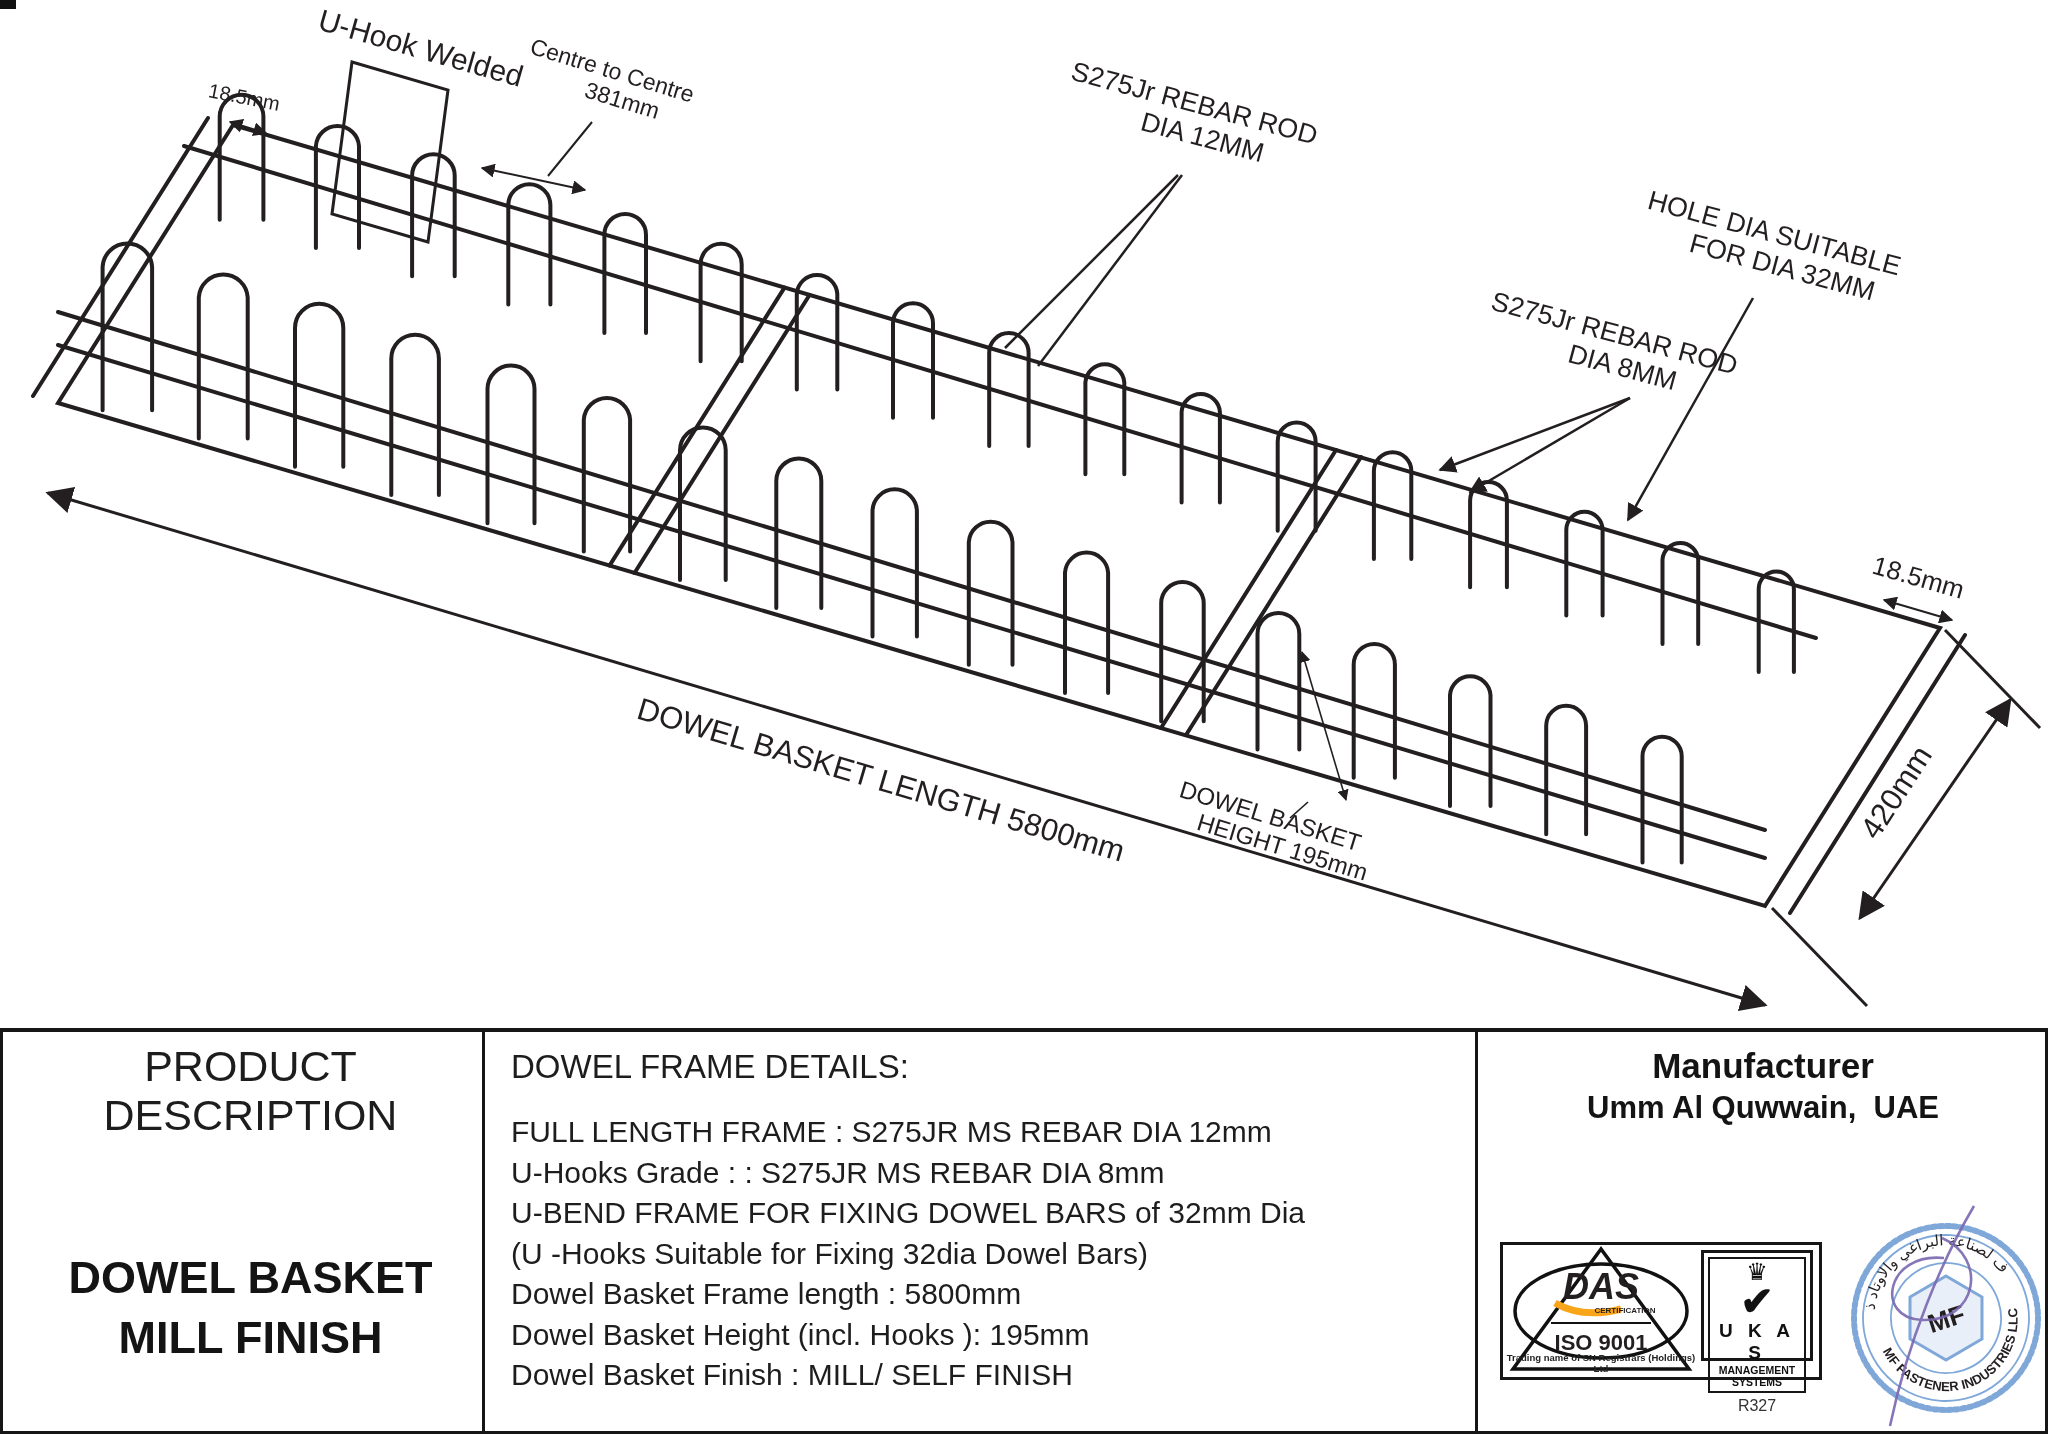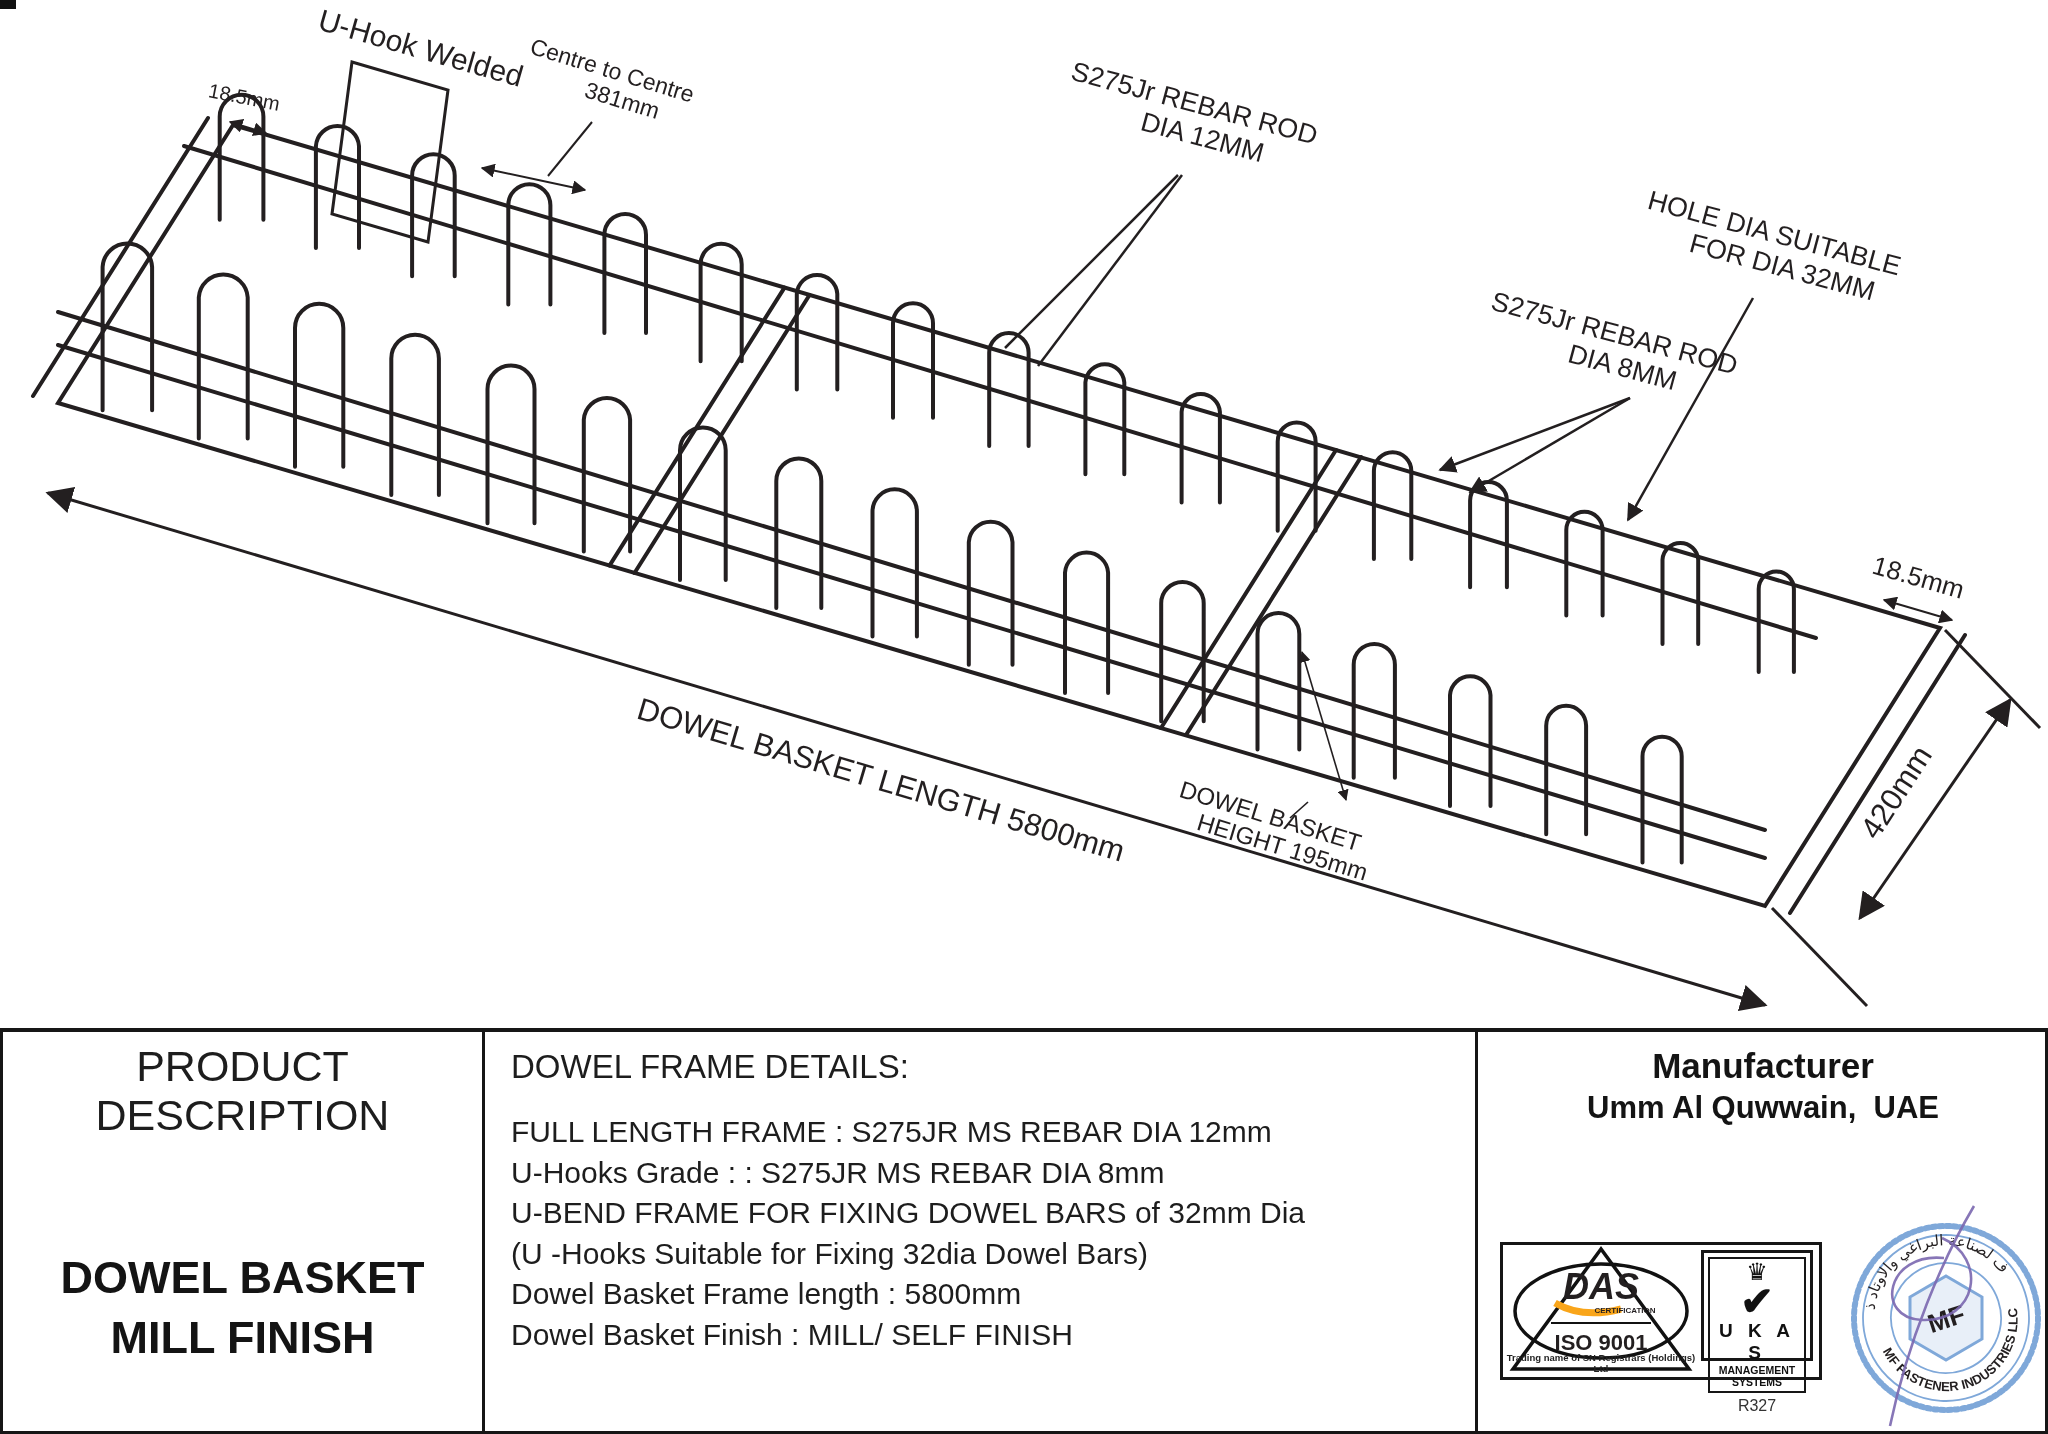"PRODUCT DESCRIPTION" #cell-product { left: 0 -> 8px }
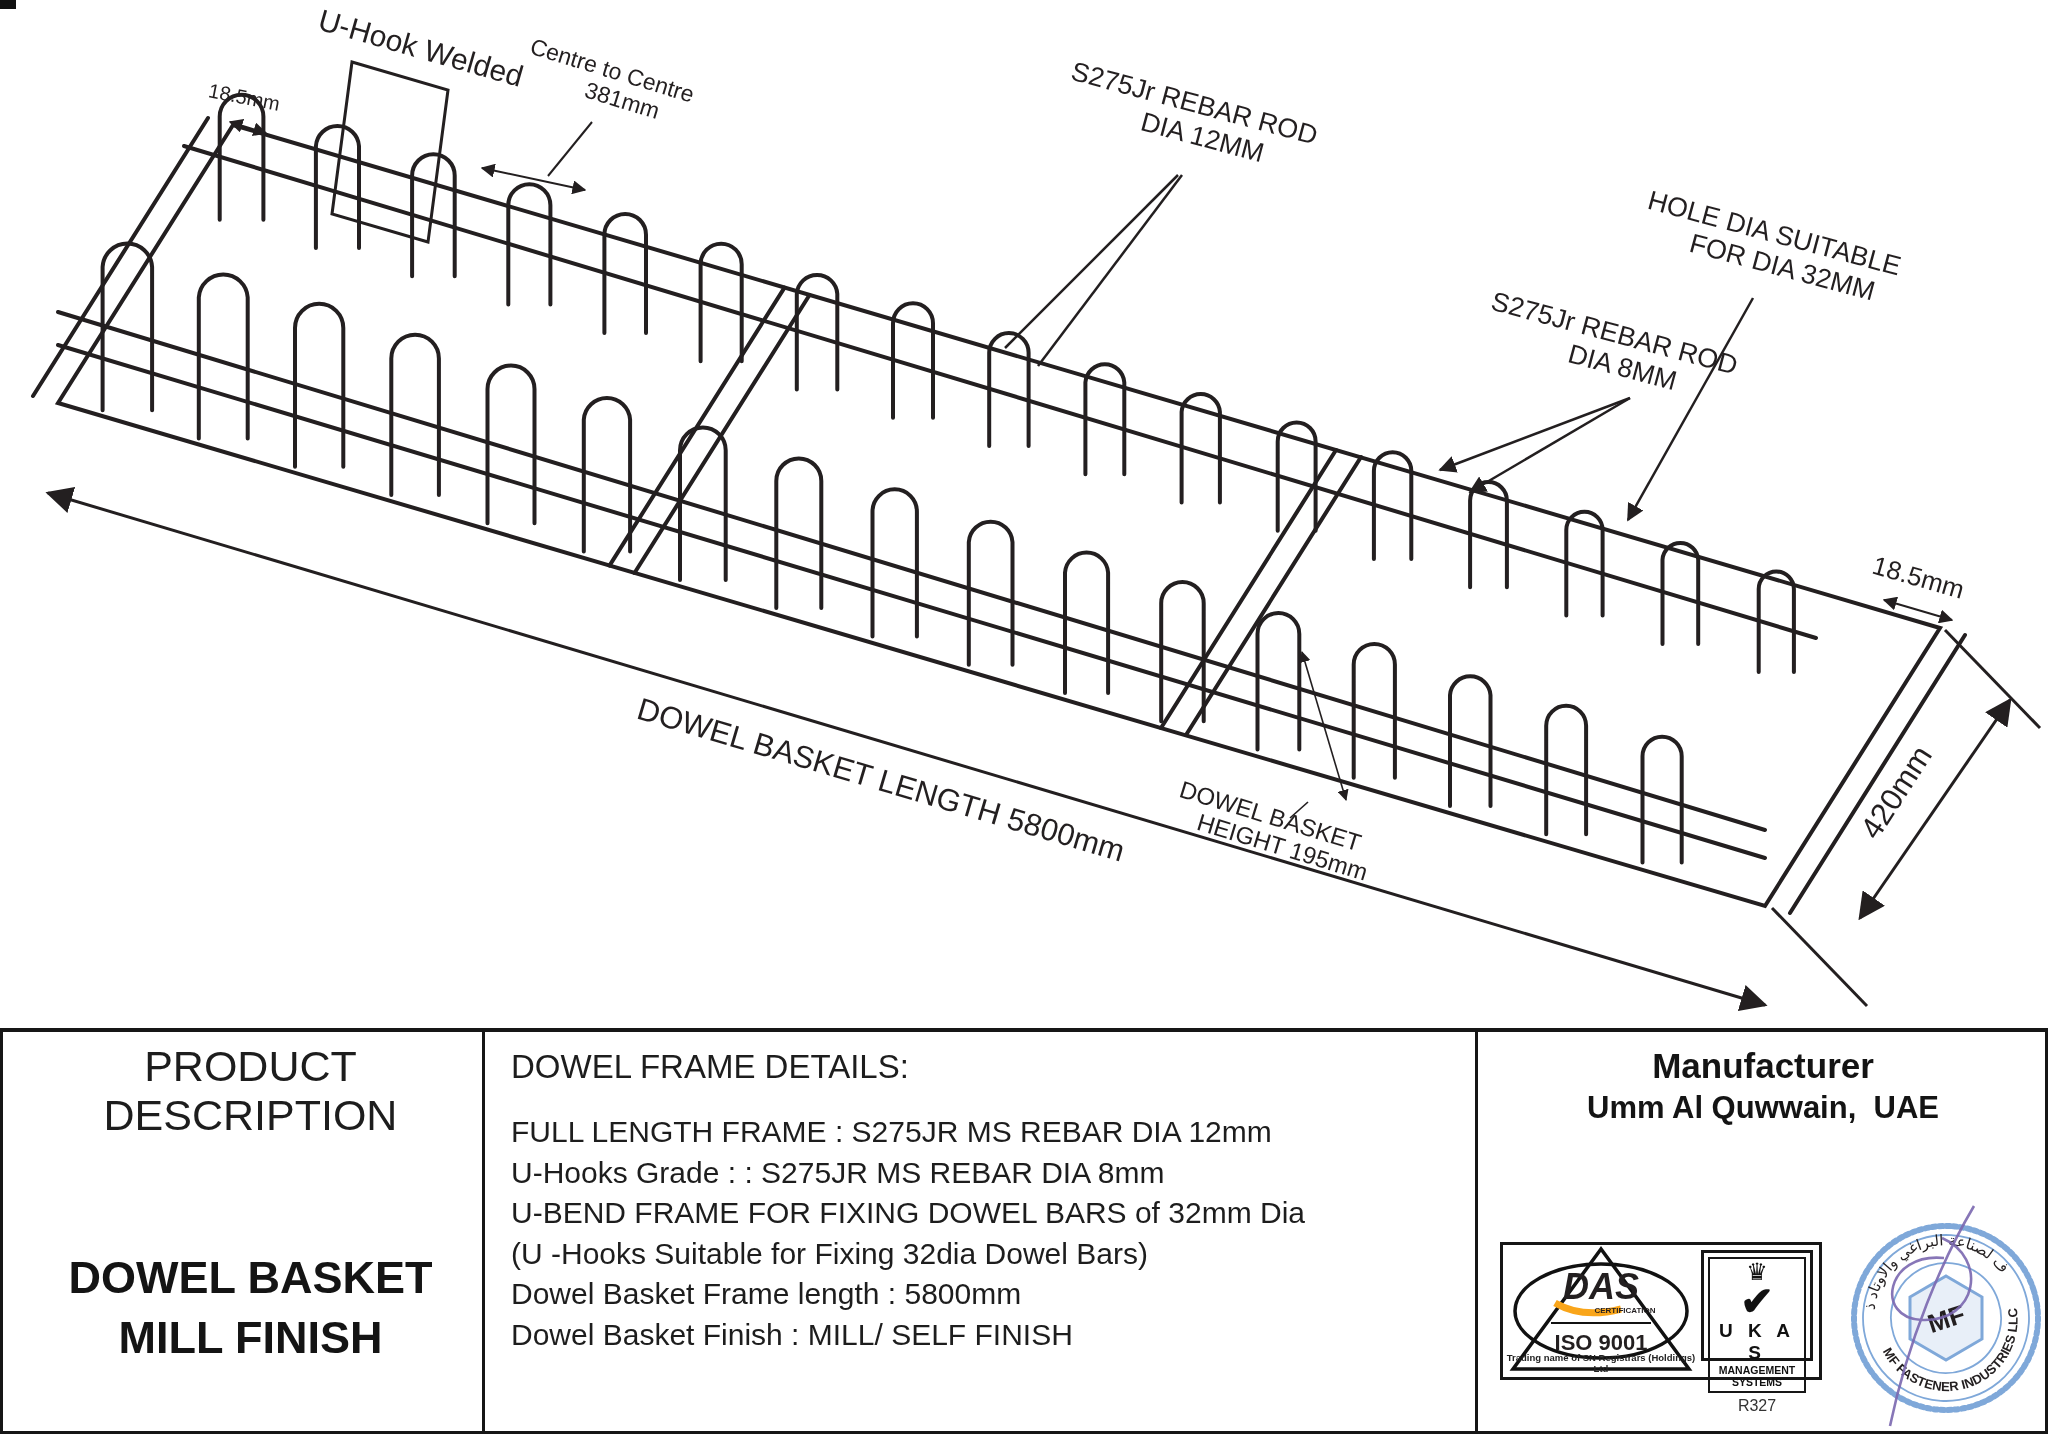"Dowel Basket Height (incl. Hooks" div { html: none -> <div>Dowel Basket Height (incl. Hooks ): 195mm</div> }
